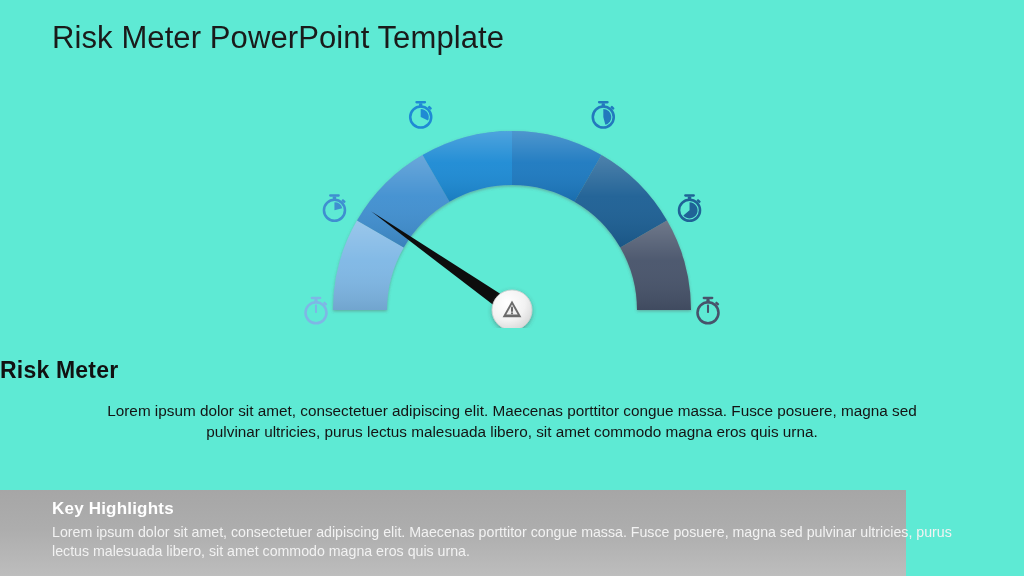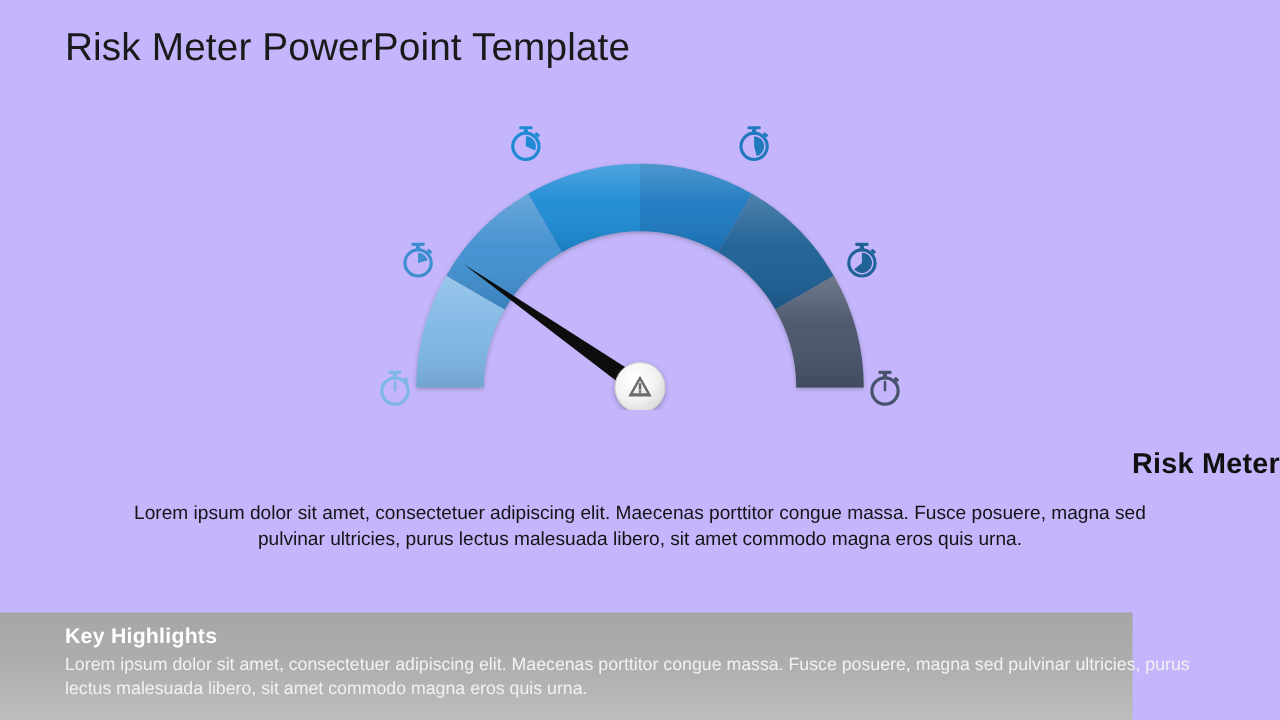"Risk Meter PowerPoint Template" #slide { background: #c4b5fd -> #5eead4 }
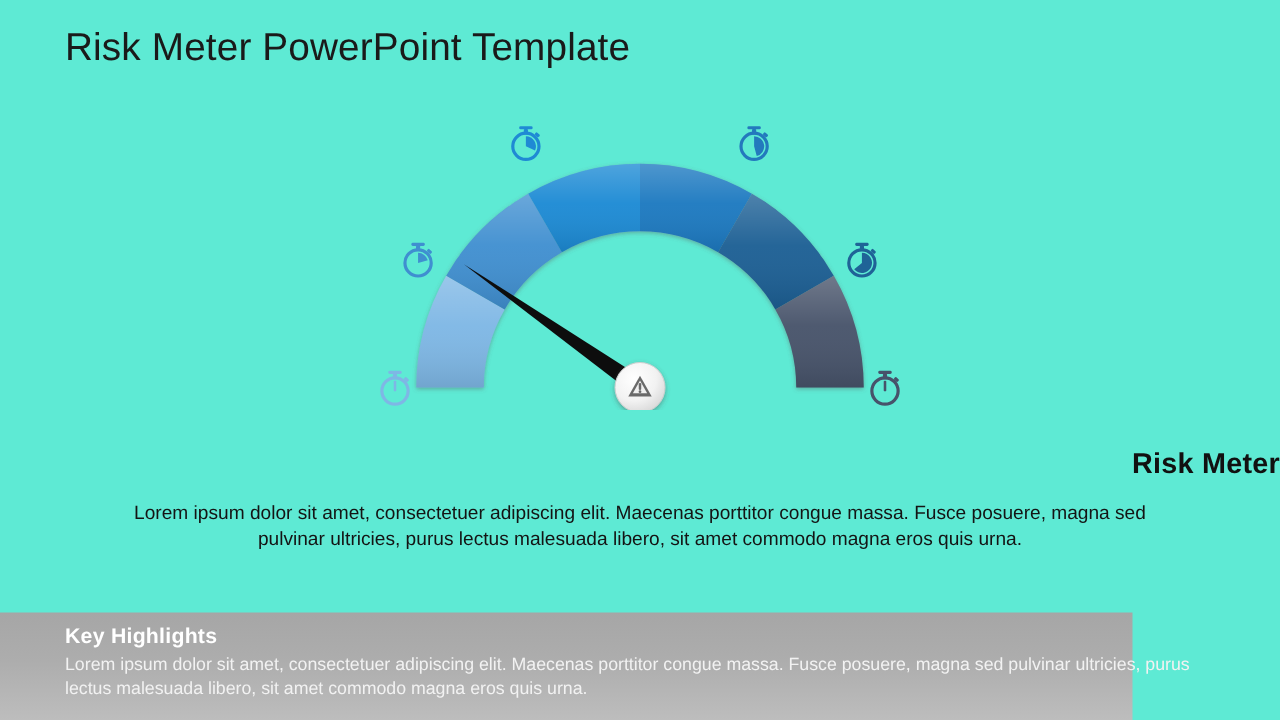"Risk Meter" .meter-heading { padding-left: 40px -> none; right: 0 -> 16px; text-align: right -> left }
